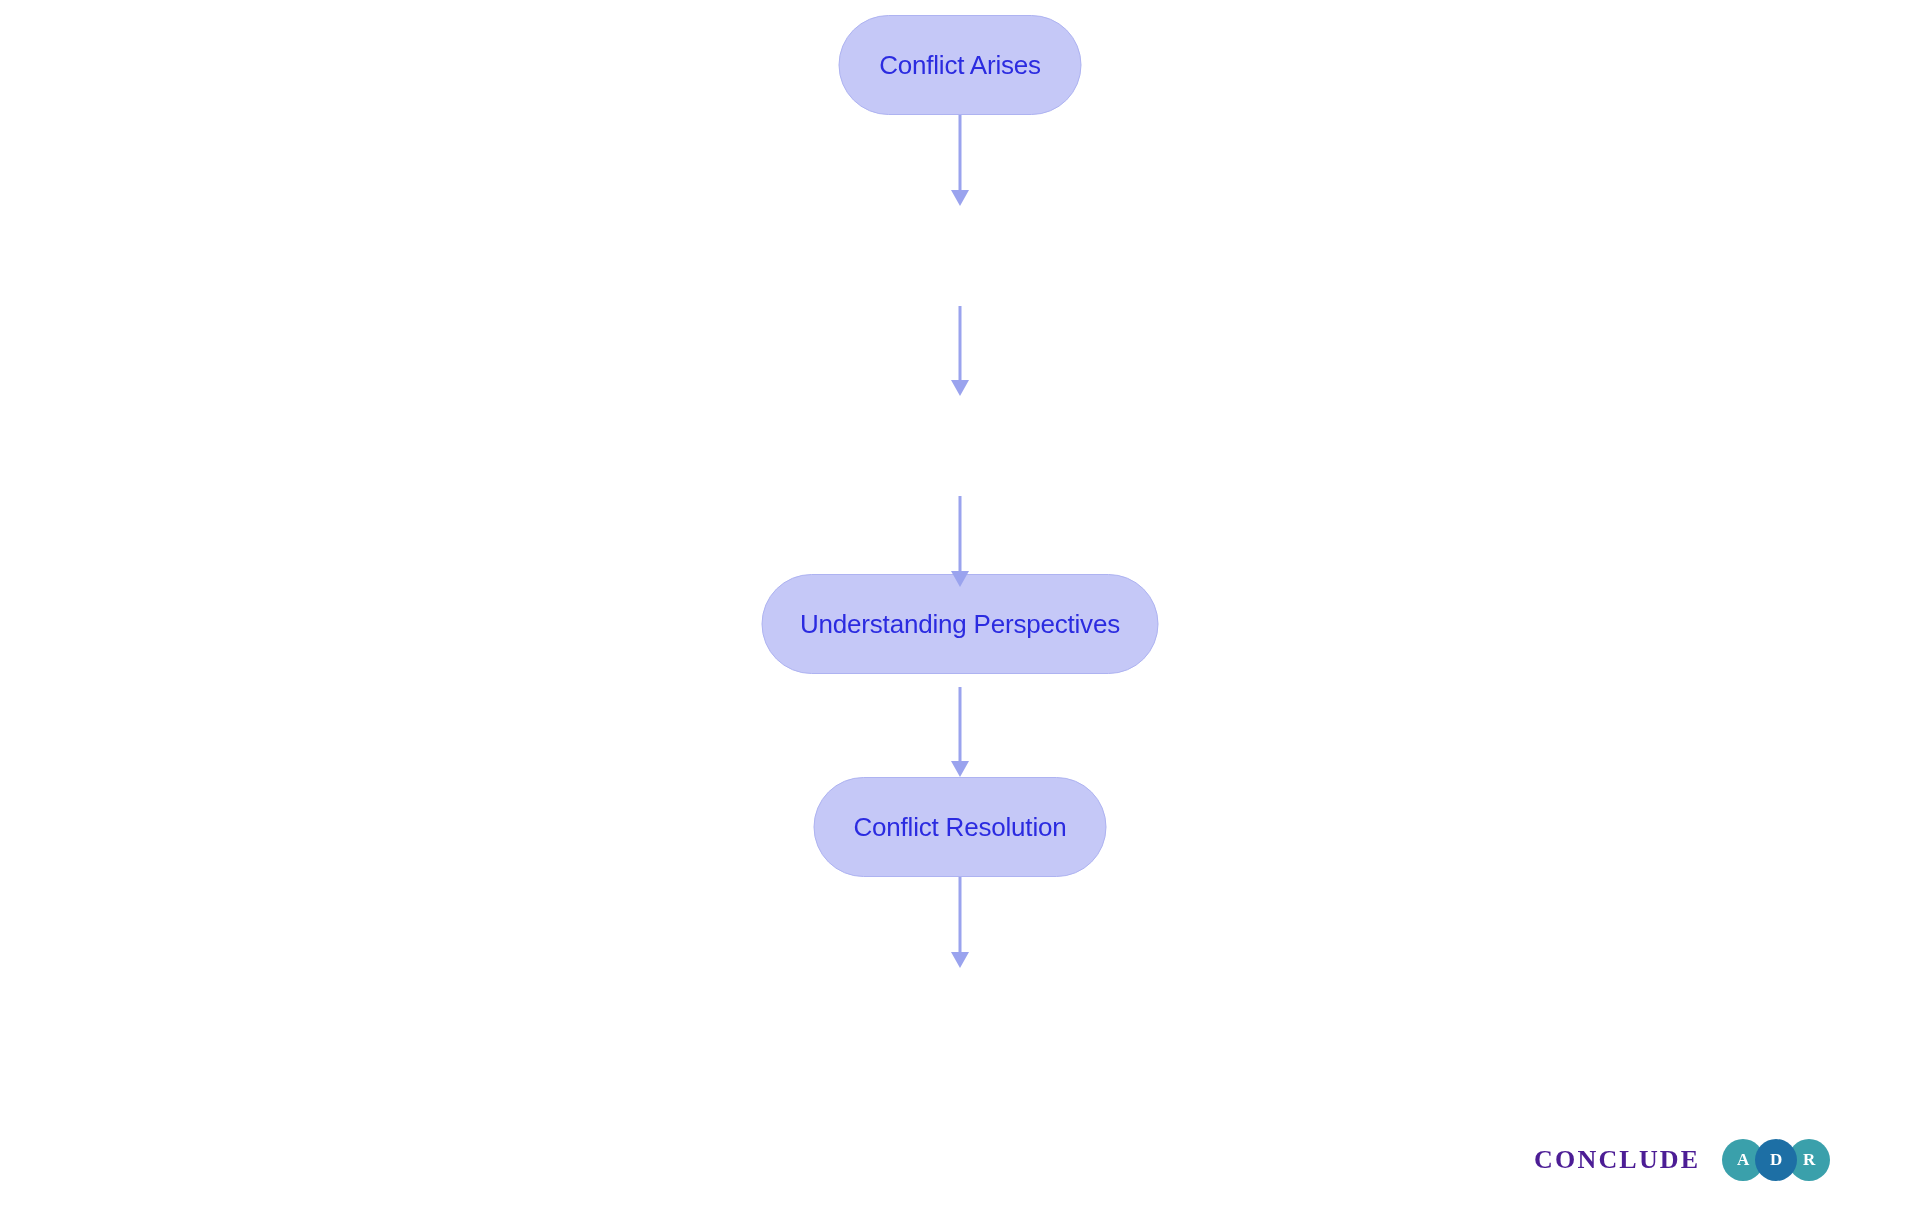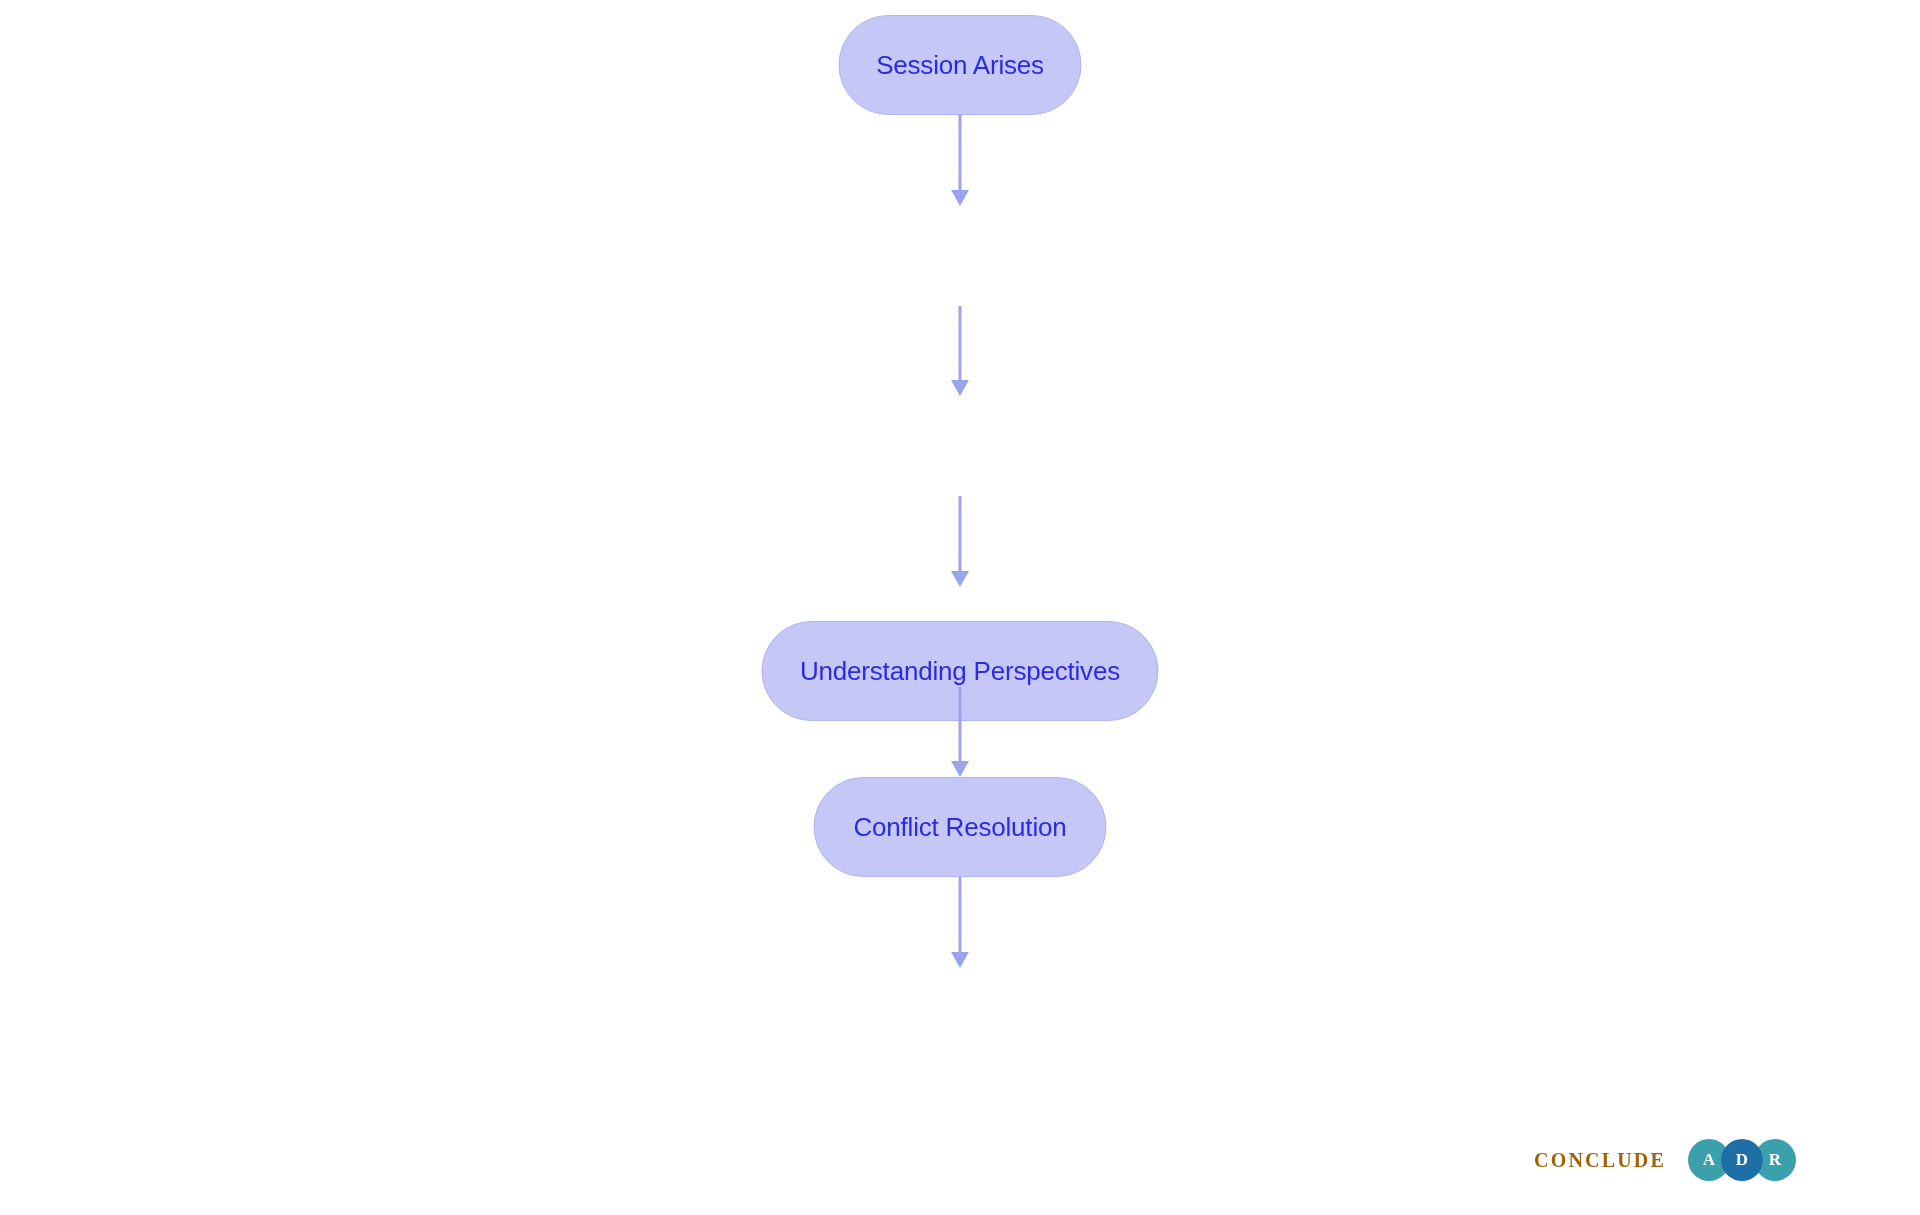"Session Arises" span.node-label { text: Session -> Conflict }
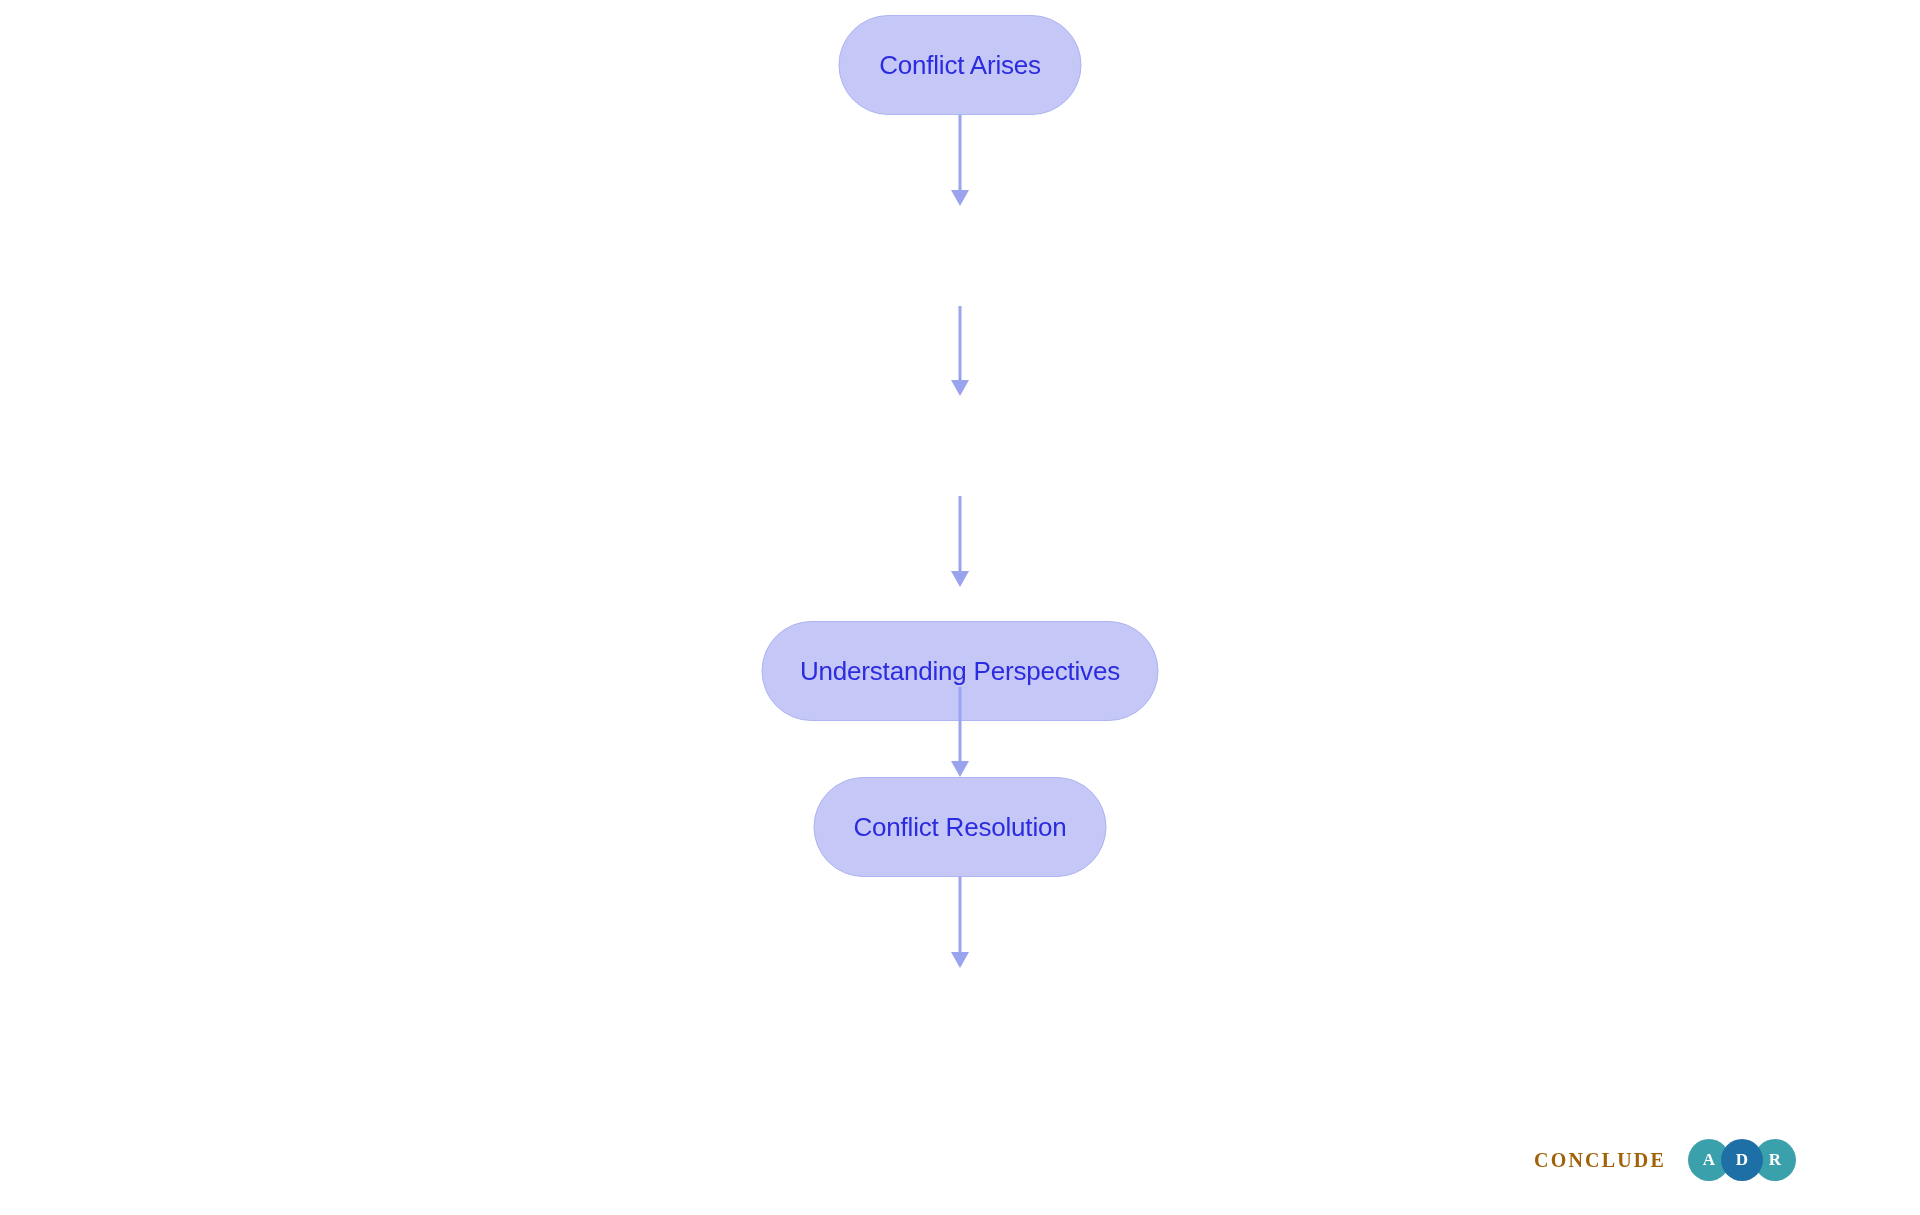"Understanding Perspectives" .node-4 { top: 621px -> 574px }
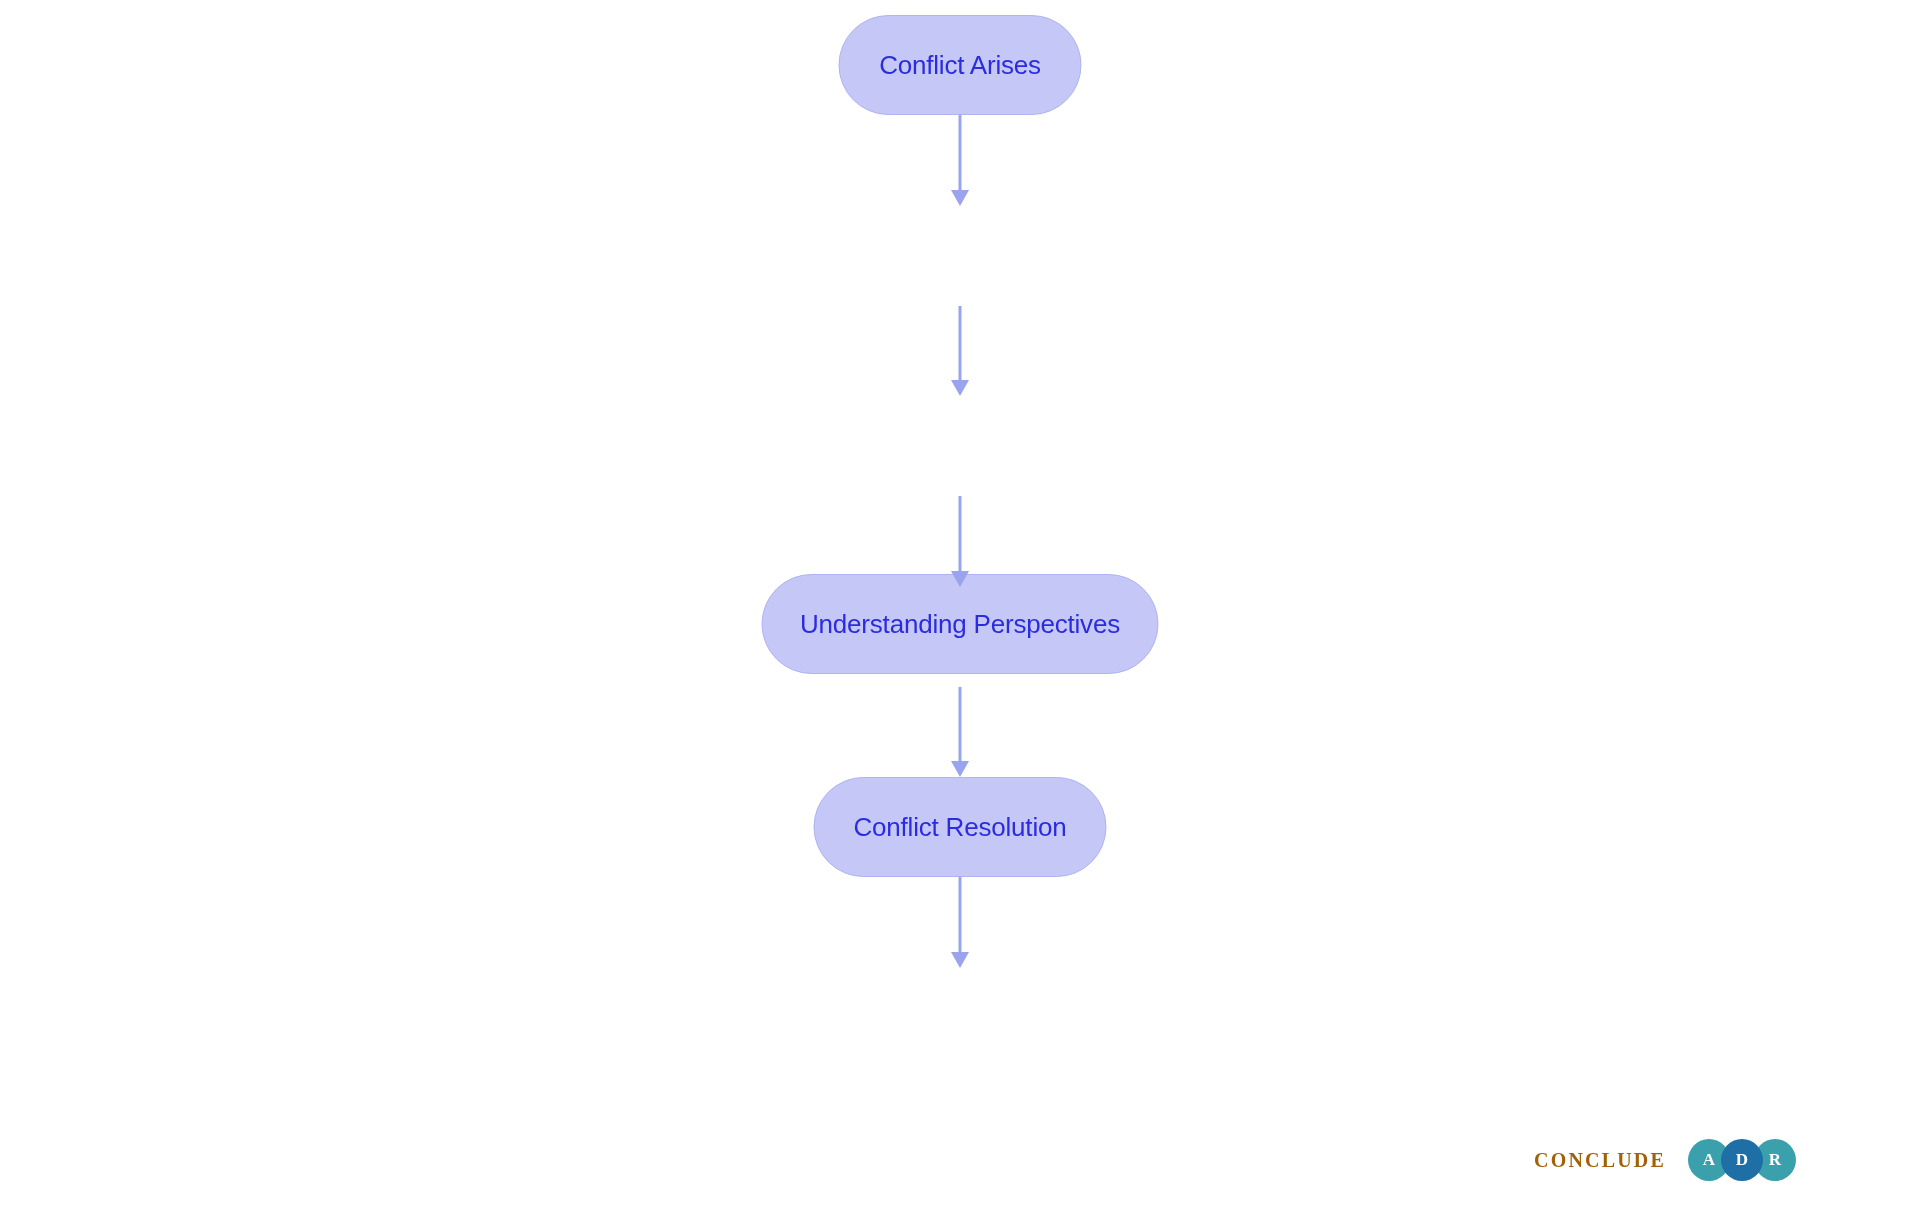"CONCLUDE" .wordmark { color: #a16207 -> #4c1d95; font-size: 20px -> 26px }
